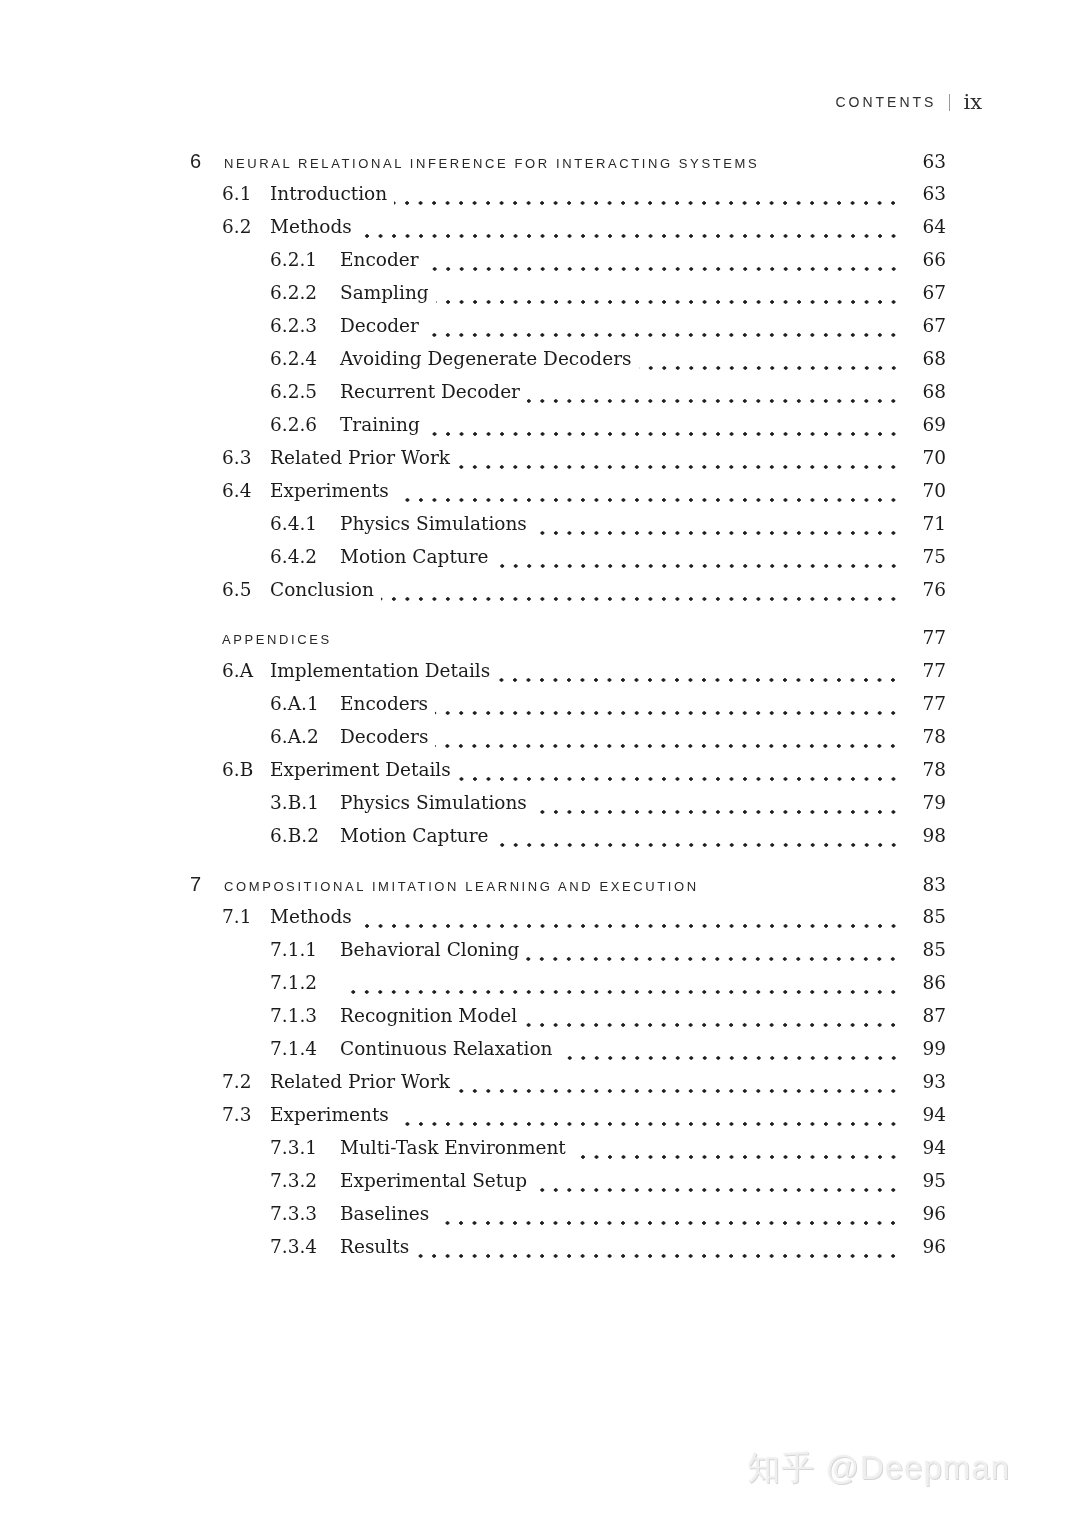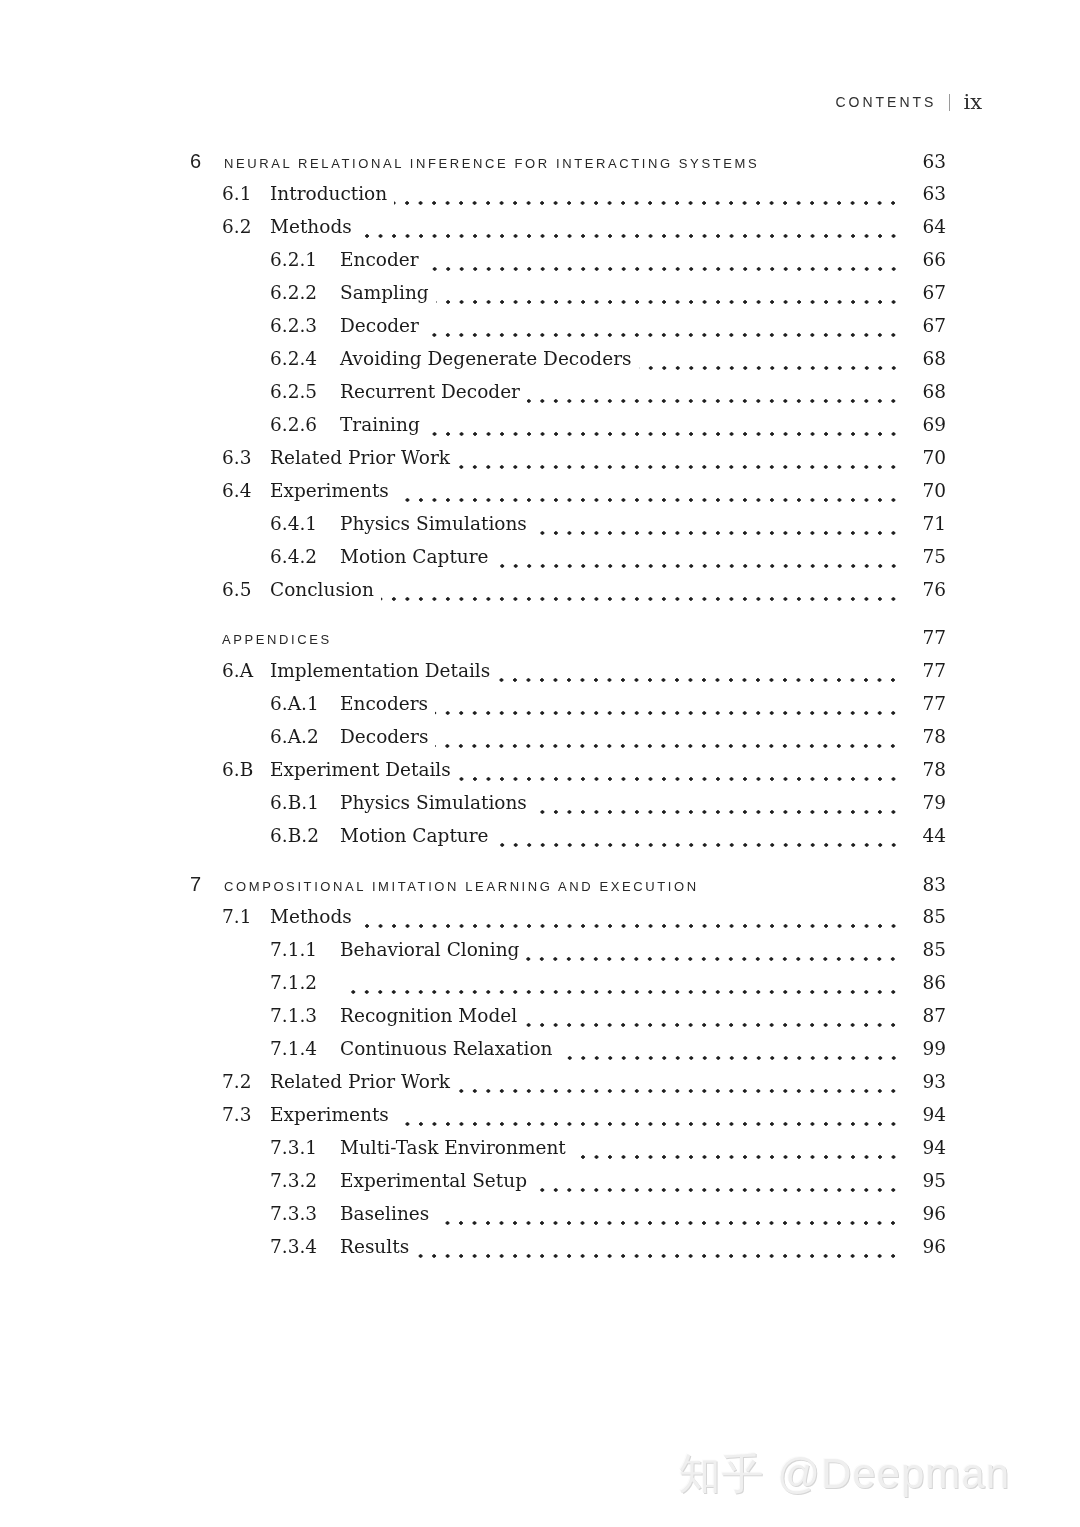"6.B.1" span.num { text: 6.B.1 -> 3.B.1 }
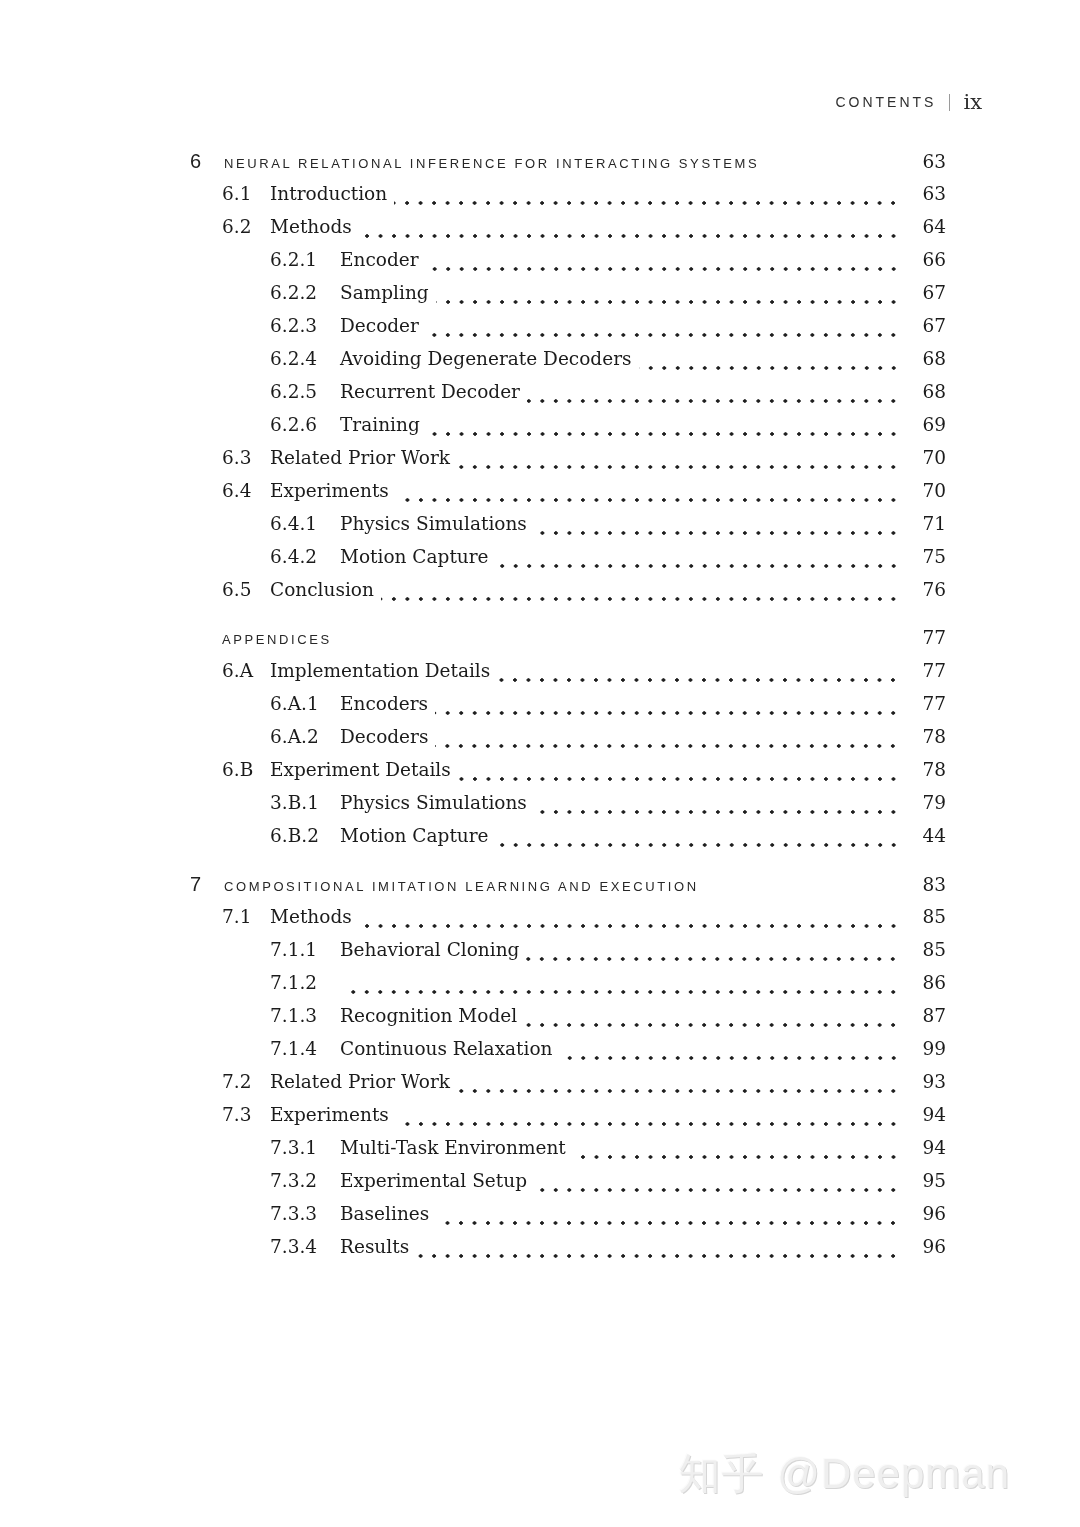"44" span.page { text: 44 -> 98 }
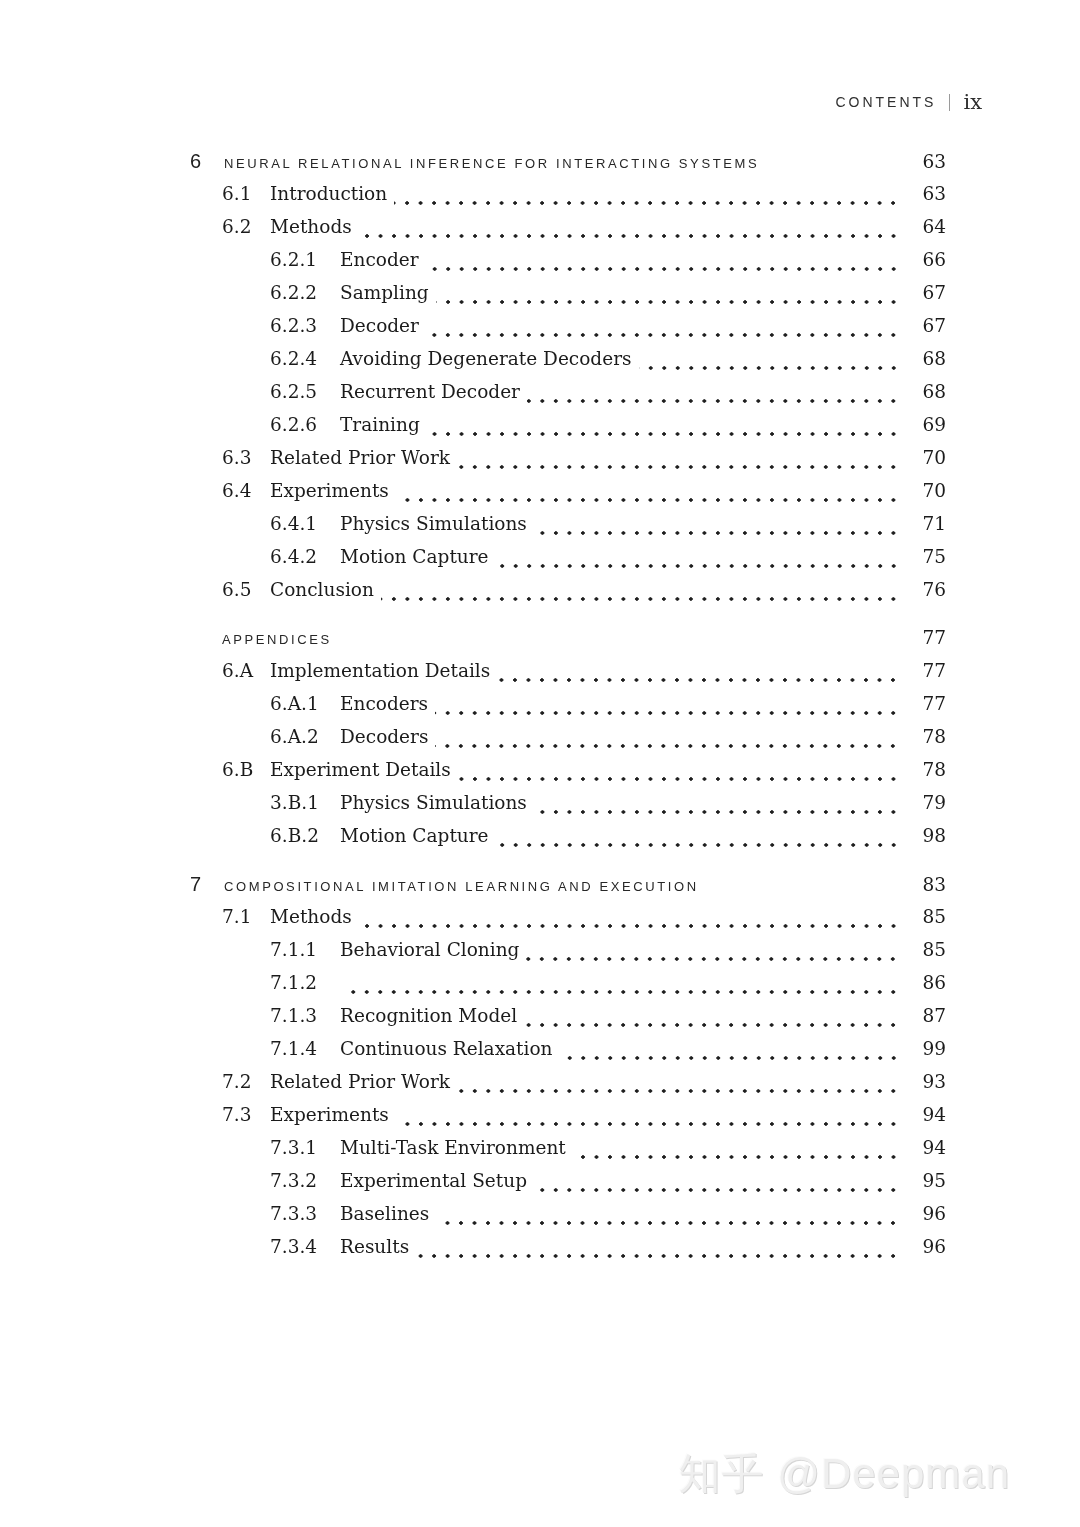"知乎 @Deepman" .watermark { font-size: 42px -> 33px }
